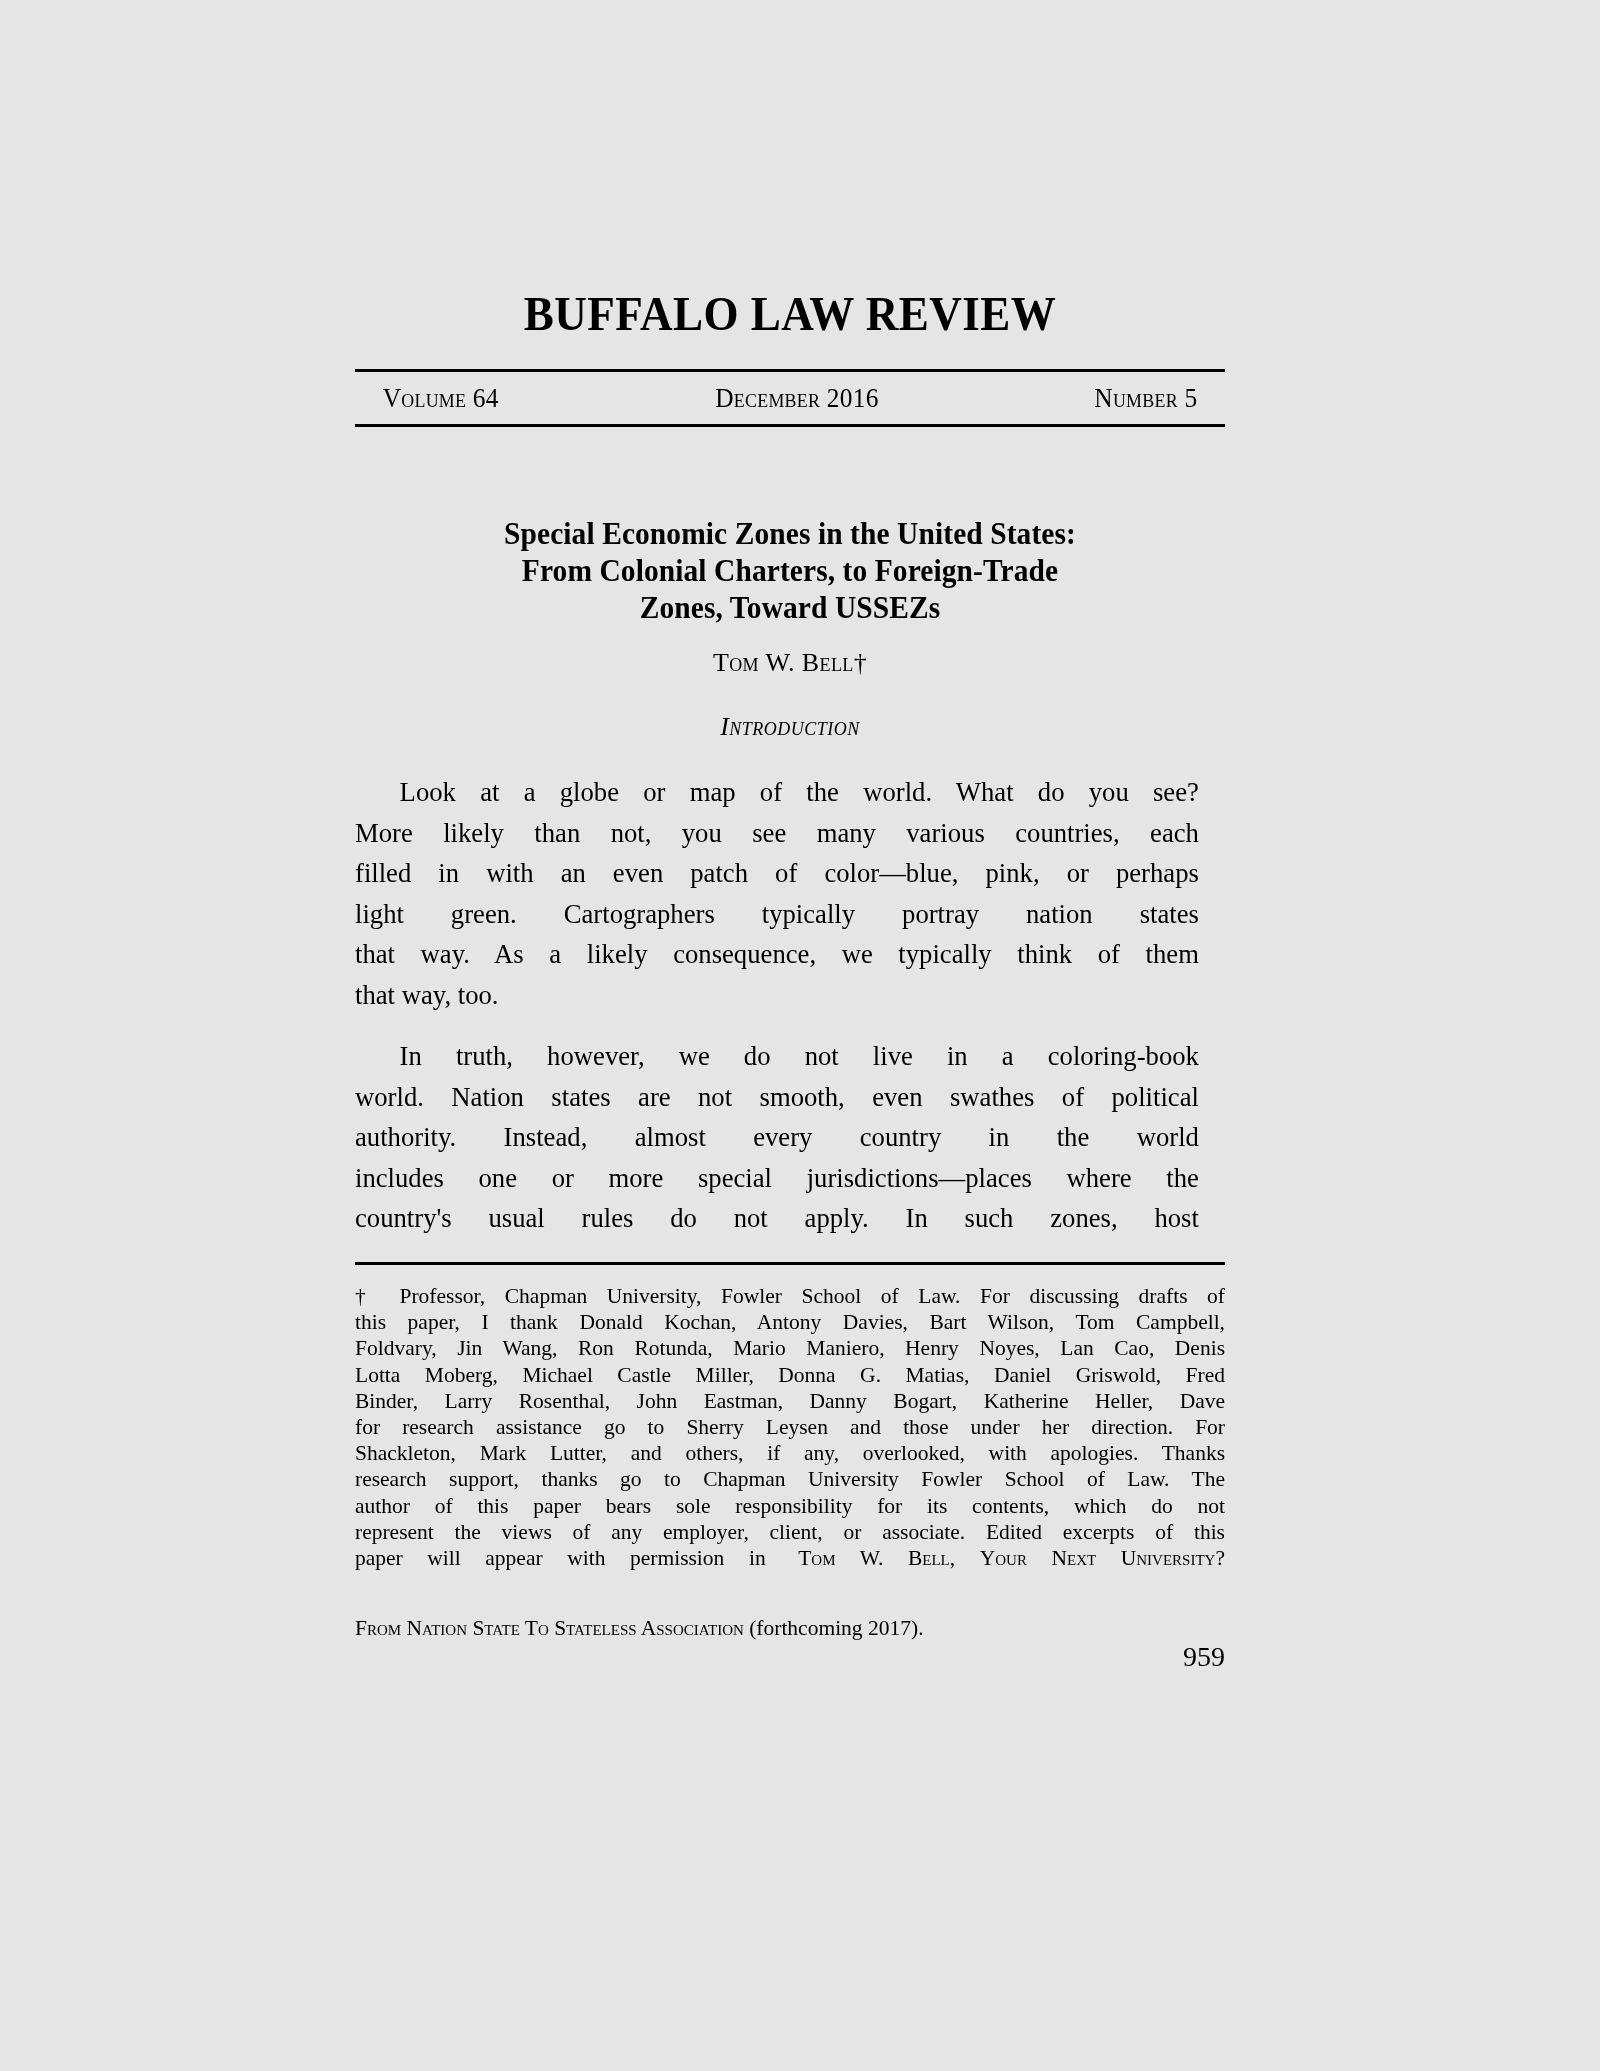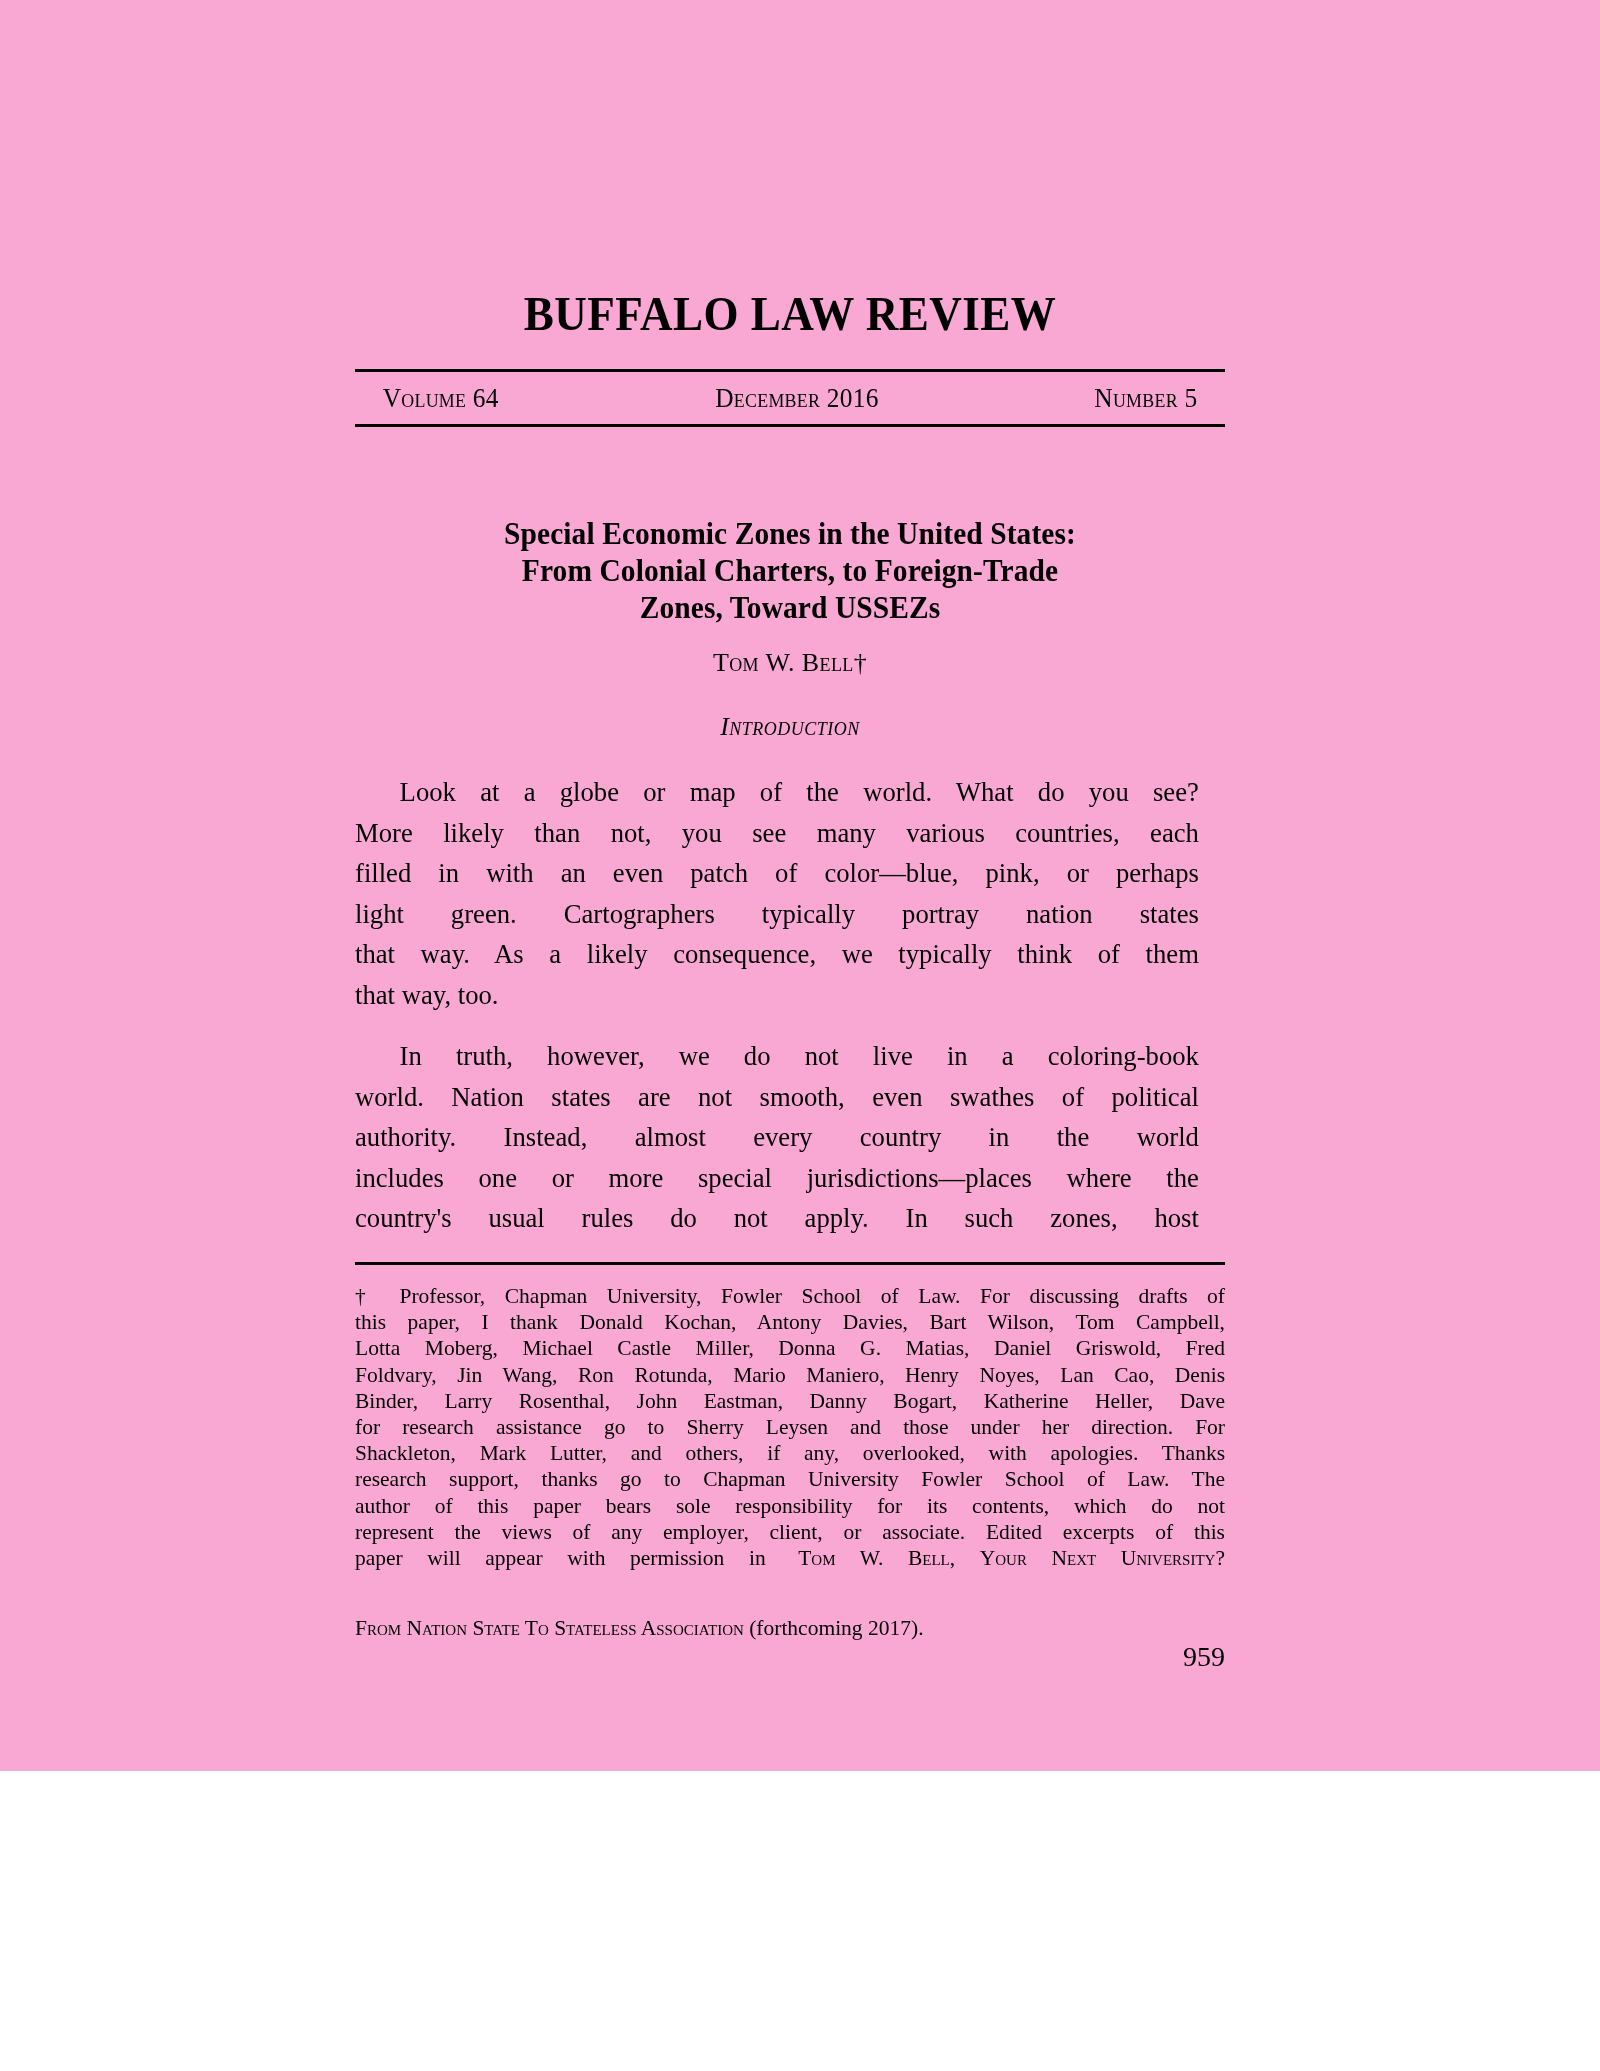"BUFFALO LAW REVIEW" .page { background: #f9a8d4 -> #e5e5e5; height: 1771px -> 2071px }
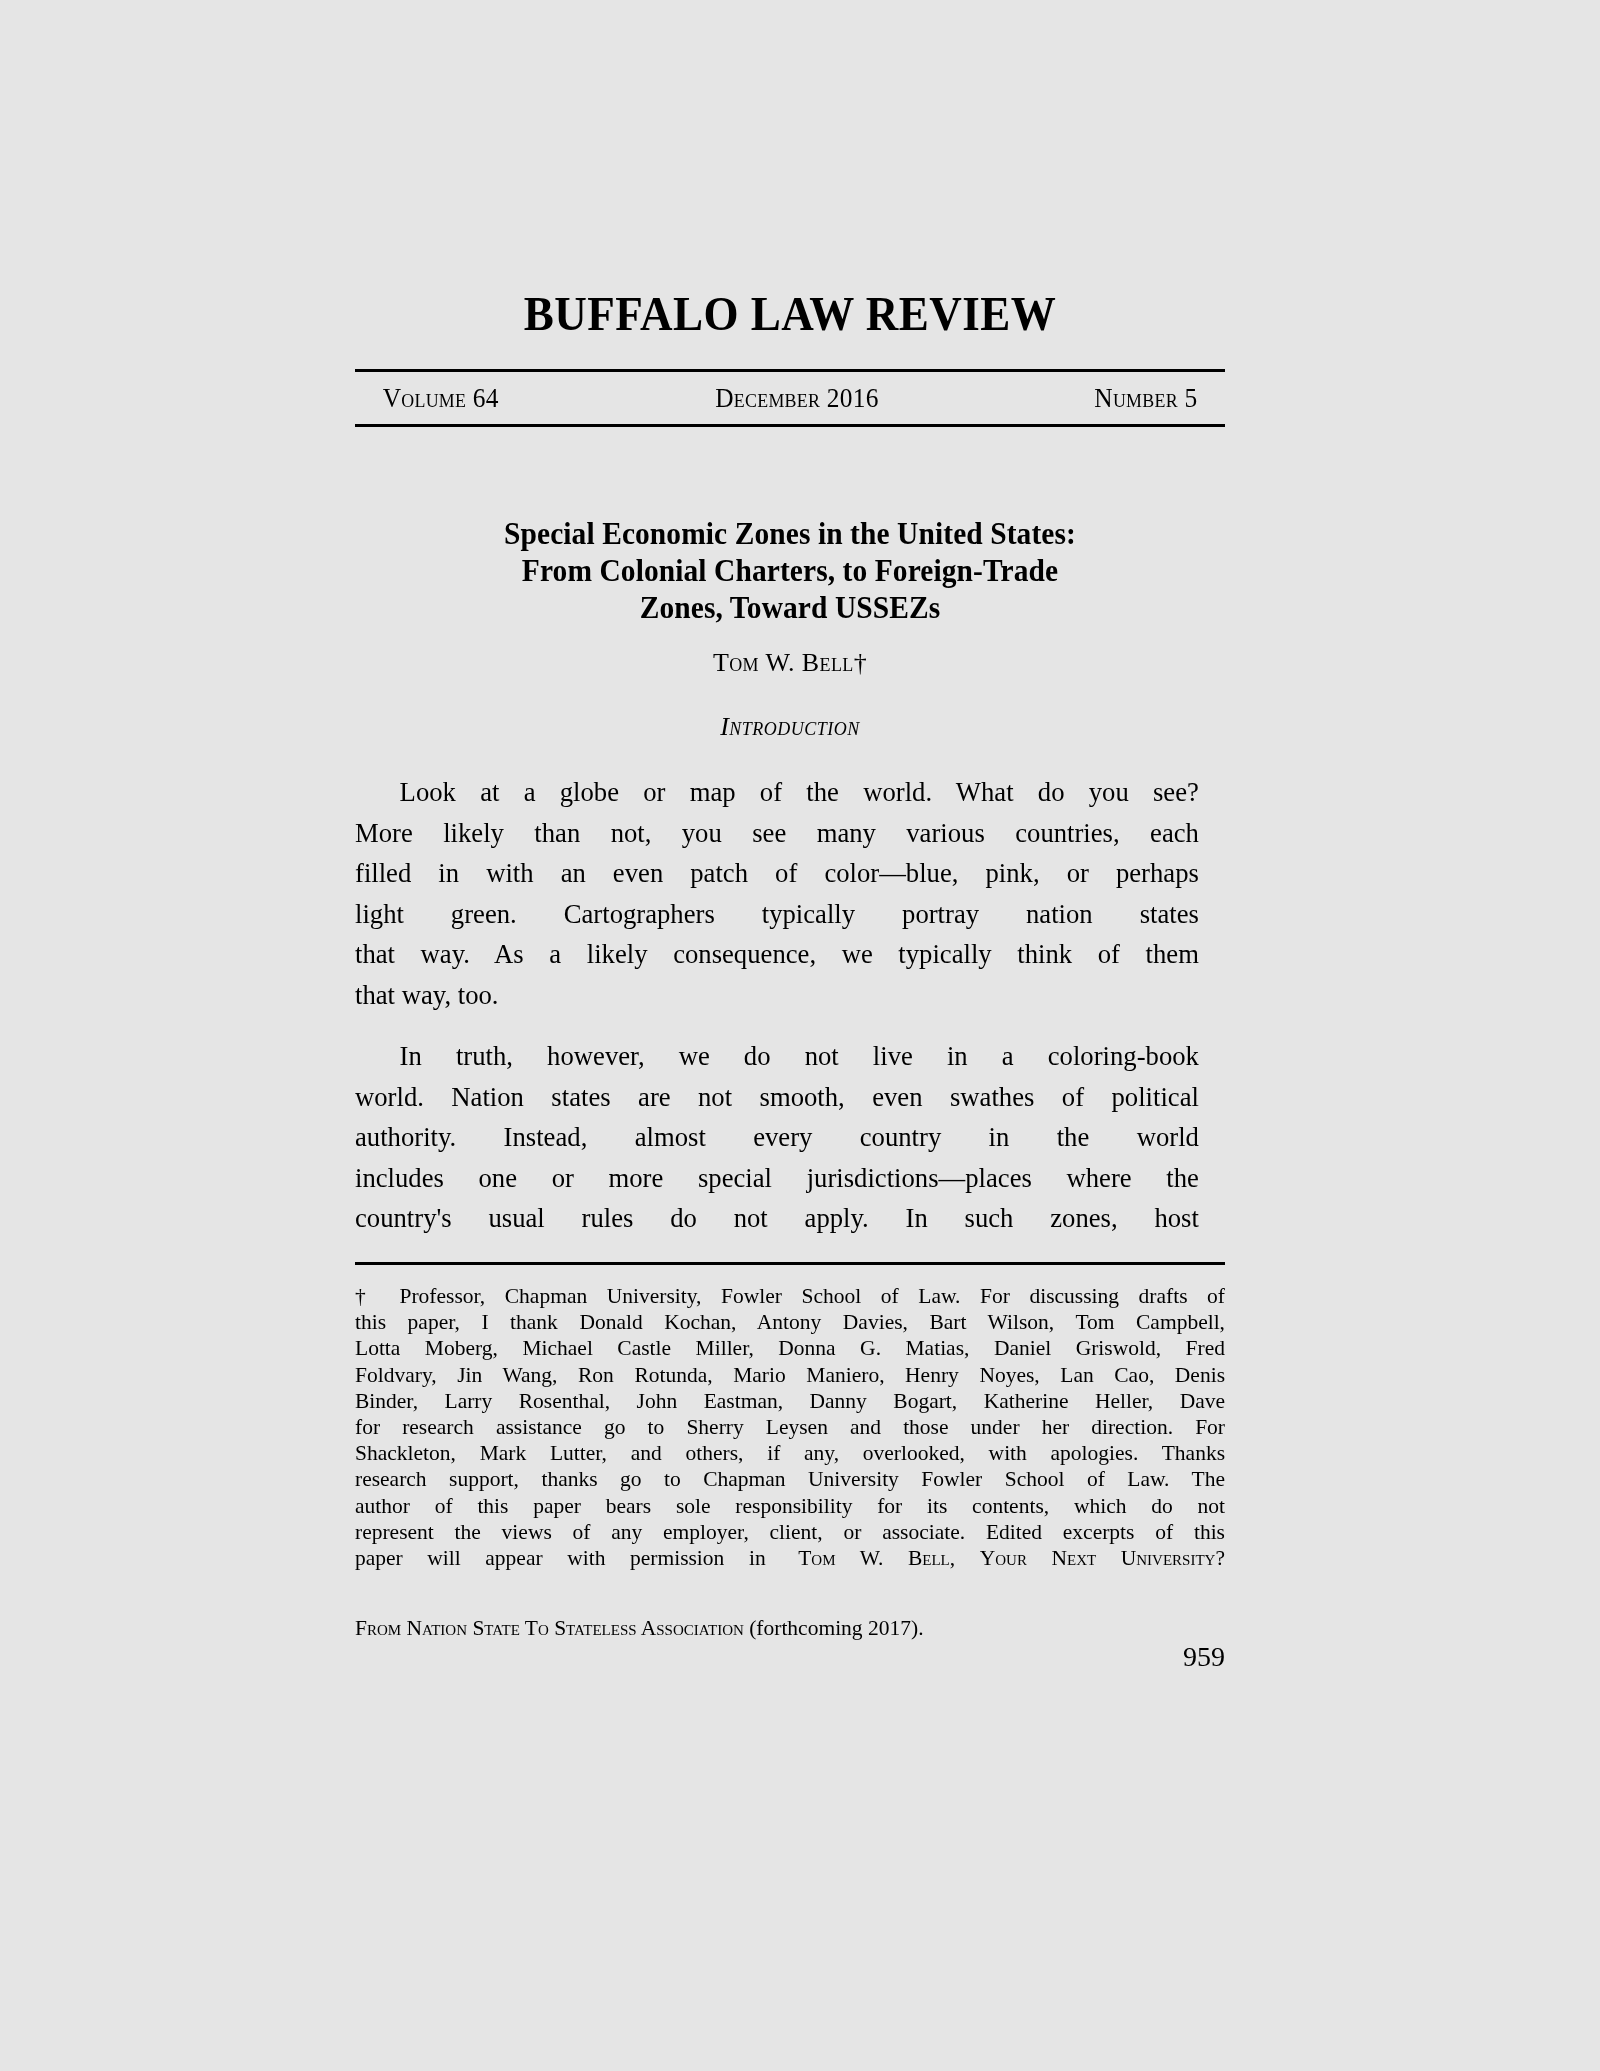"Lotta Moberg, Michael Castle Miller," span.ln { order: before "Foldvary, Jin Wang, Ron Rotunda," -> after "Foldvary, Jin Wang, Ron Rotunda," }
